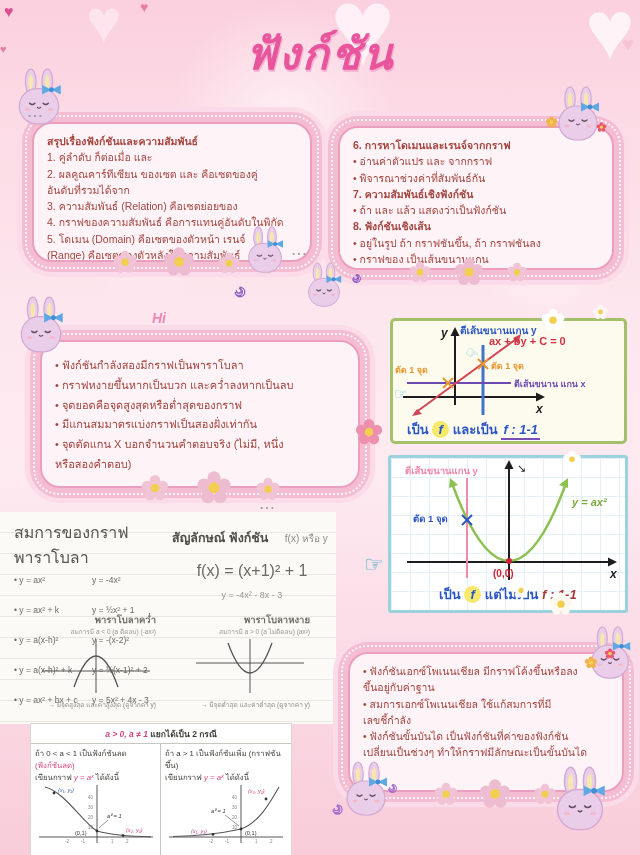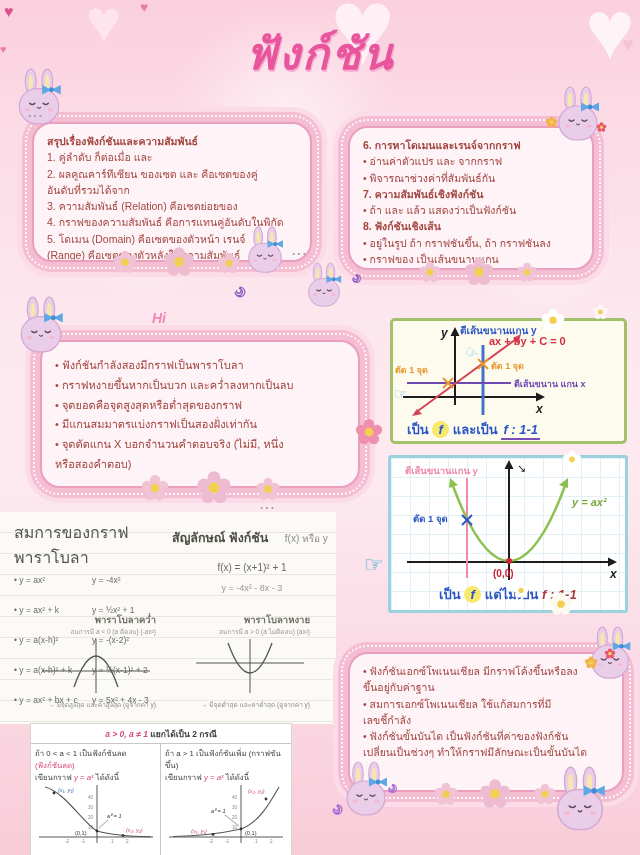"6. การหาโดเมนและเรนจ์จากกราฟ" div.scallop { left: 338px -> 328px; width: 266px -> 296px }
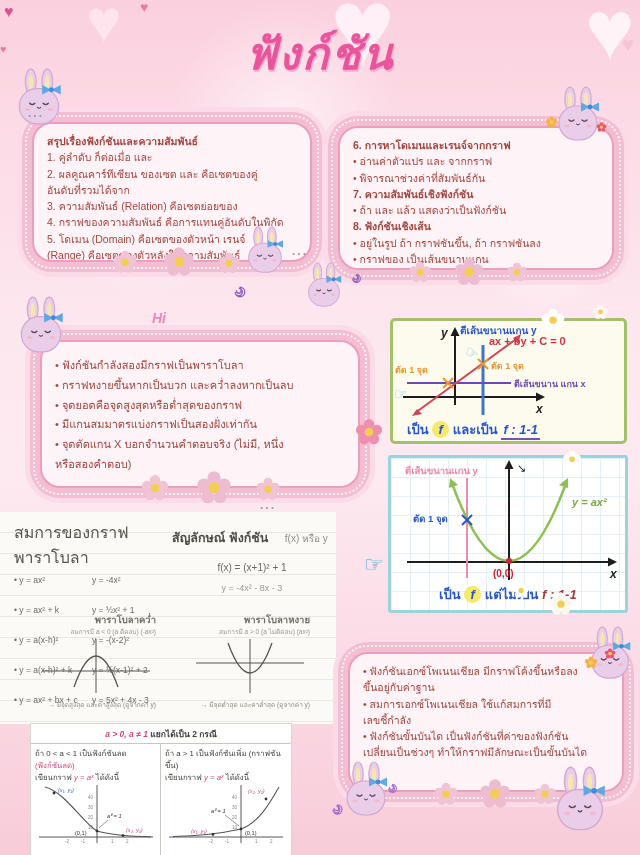"f(x) = (x+1)² + 1" div { font-size: 10px -> 16px }
